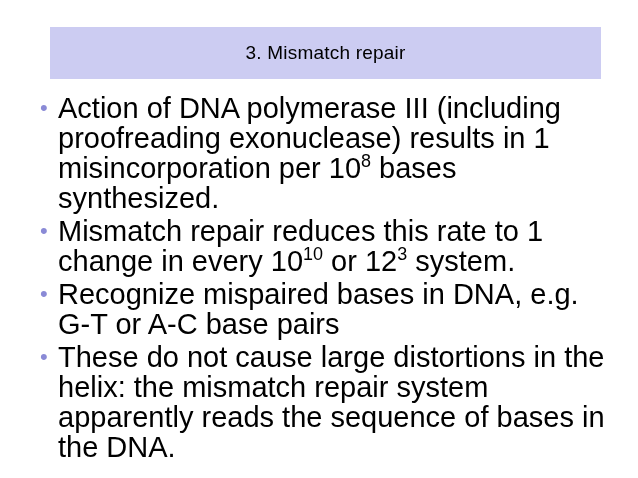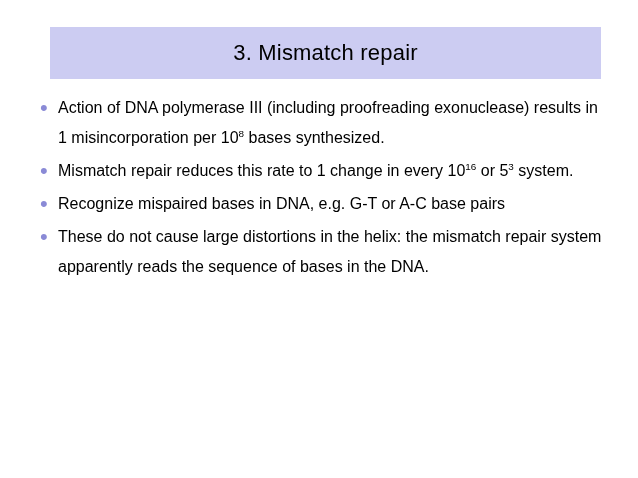"3. Mismatch repair" .title-text { font-size: 22px -> 19px }
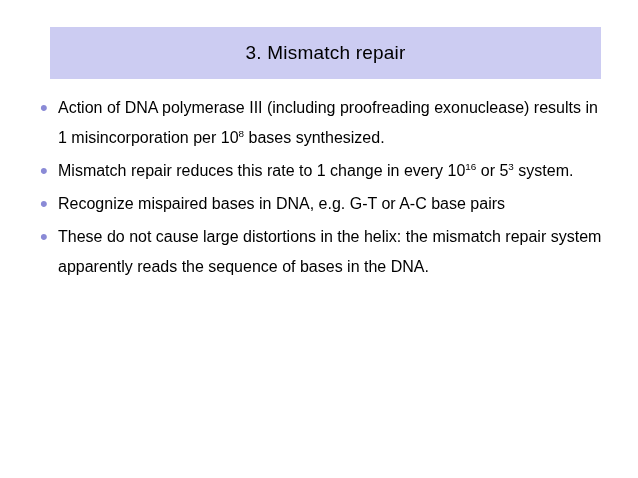"Action of DNA polymerase III" .bullet-text { font-size: 16px -> 29px }
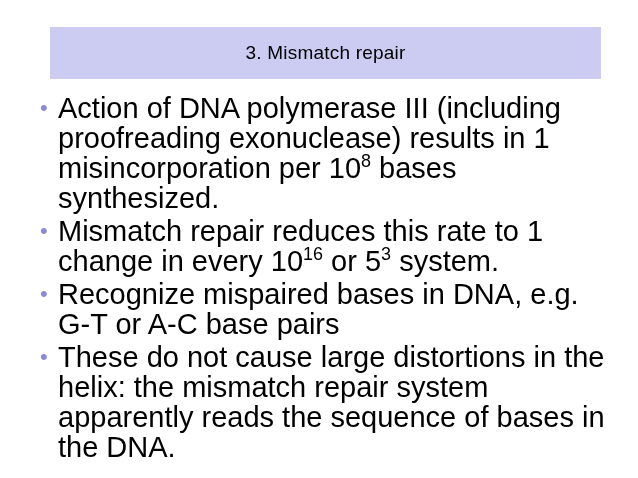"16" sup { text: 16 -> 10 }
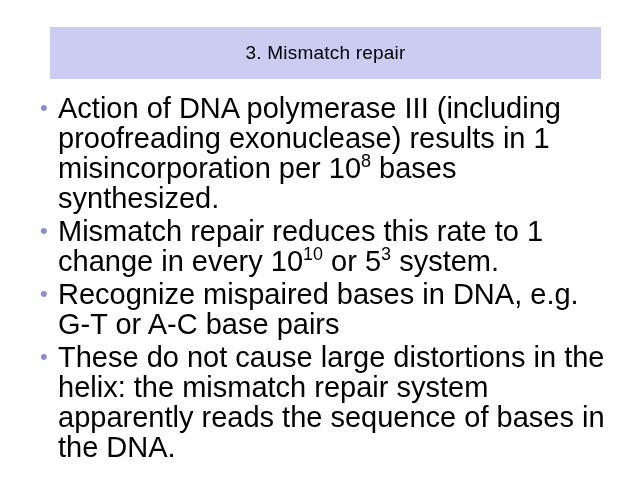"or 5" span { text: 5 -> 12 }
